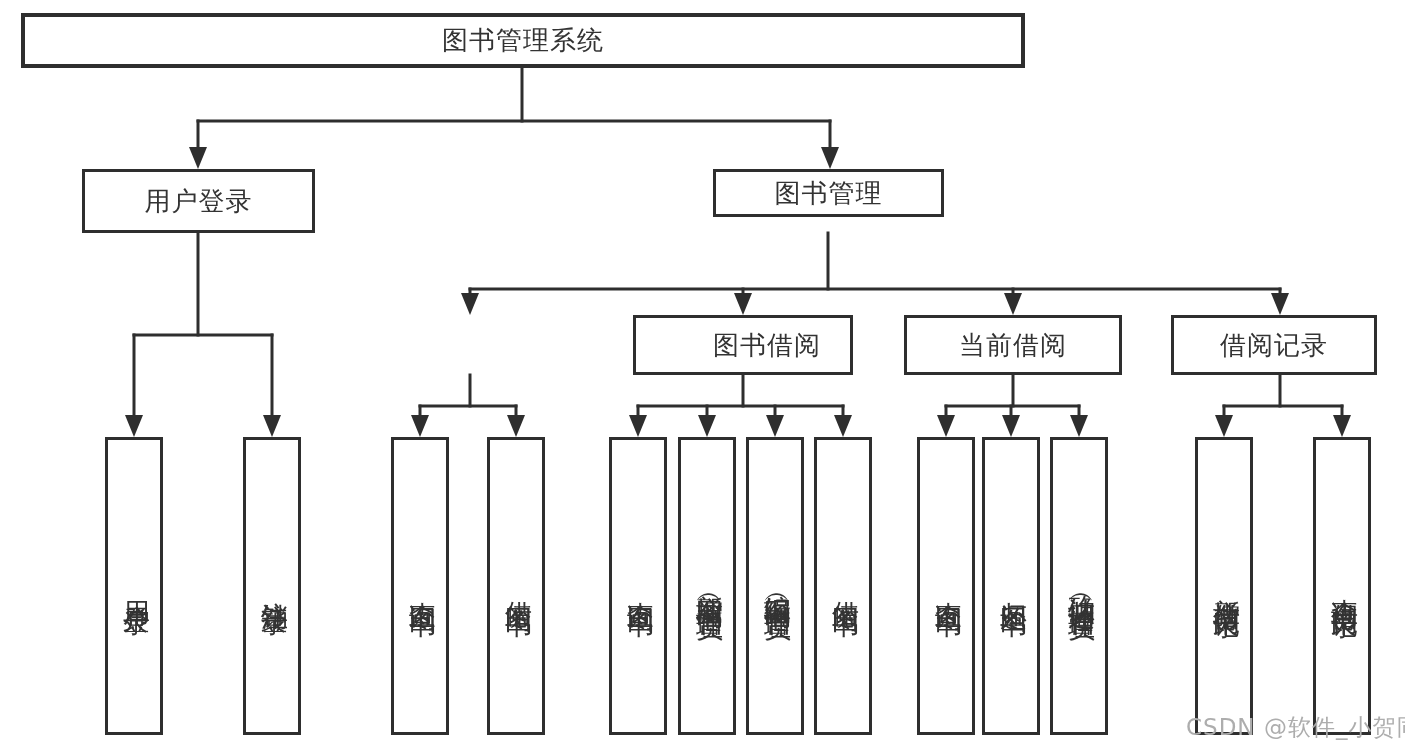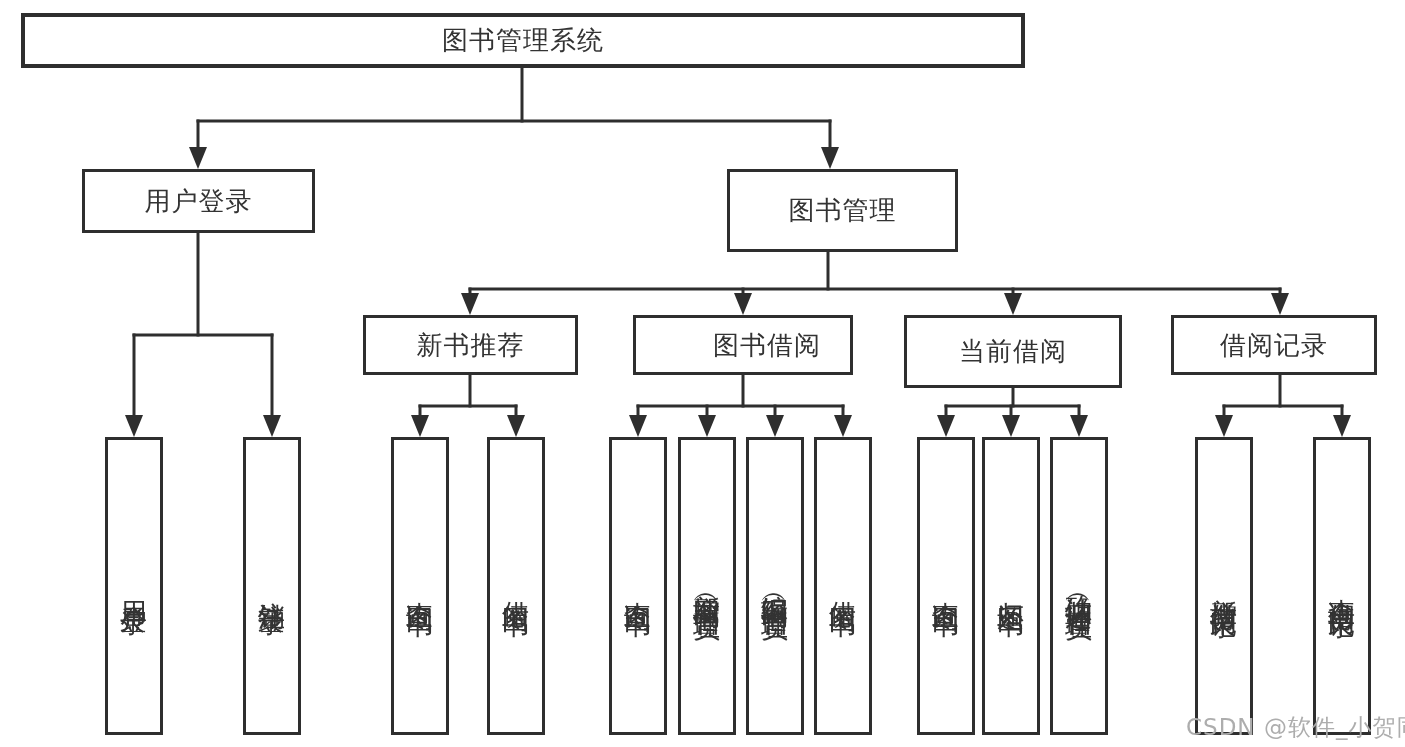"图书管理系统" .node { font-family: none -> Liberation Mono, monospace }
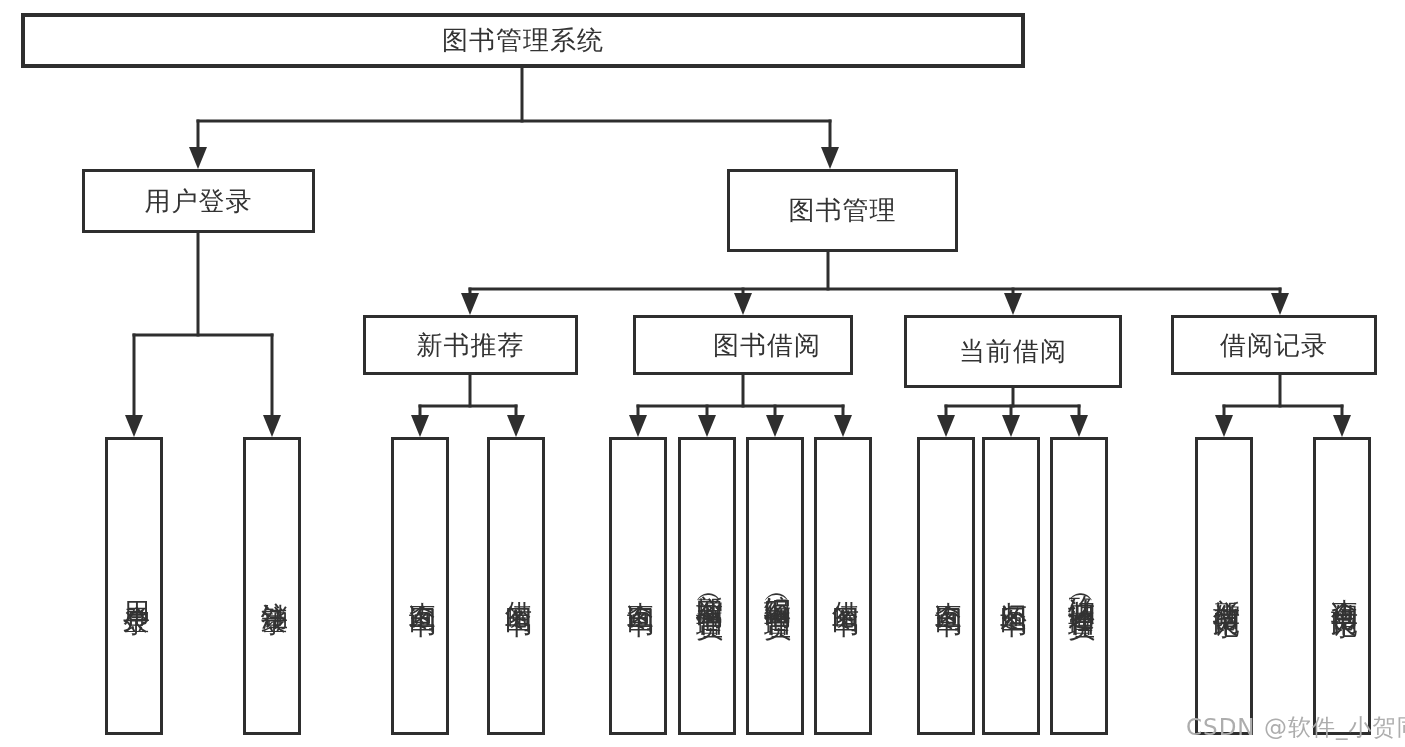"图书管理" div.node { height: 83px -> 48px; margin-left: 14px -> none }
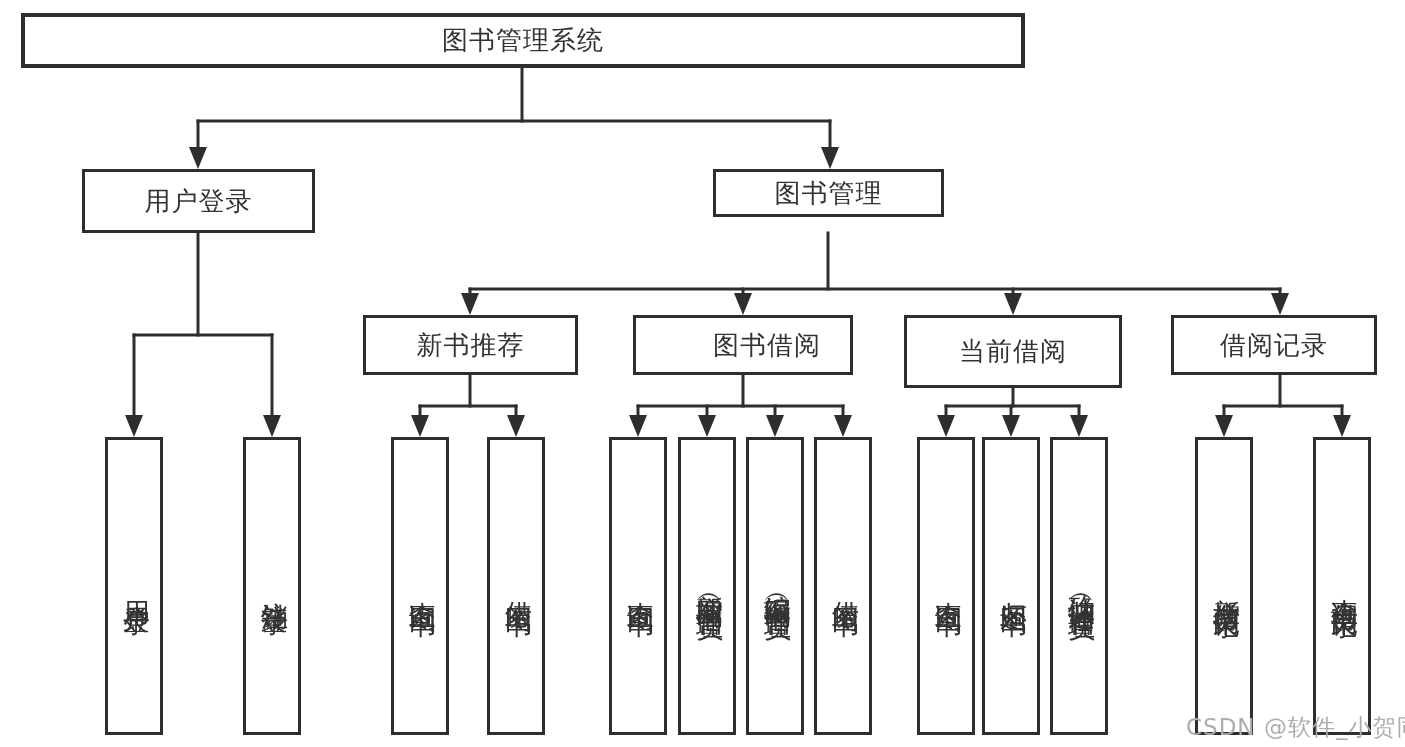"新书推荐" div.node { html: <div> <span>新书推荐</span> </div> -> none }
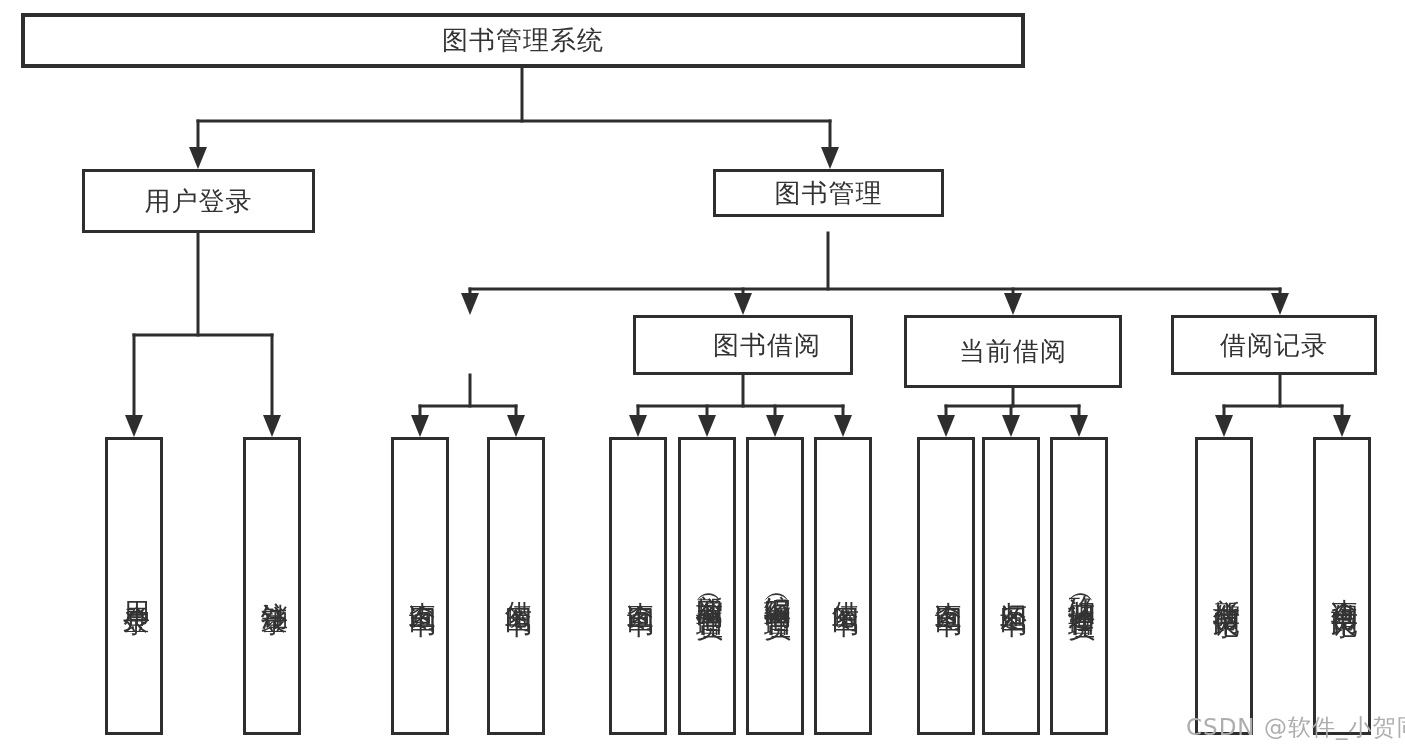"当前借阅" div.node { height: 73px -> 60px }
